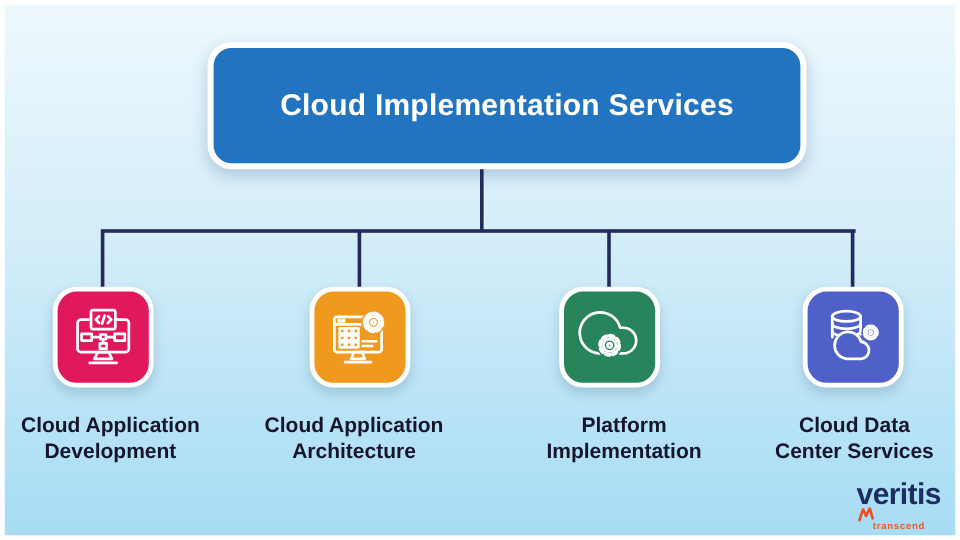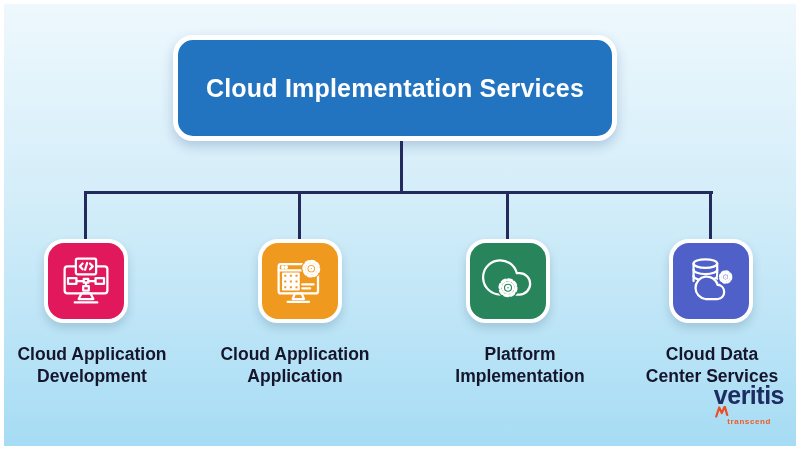"Cloud Implementation Services" .title-box { width: 444px -> 499px }
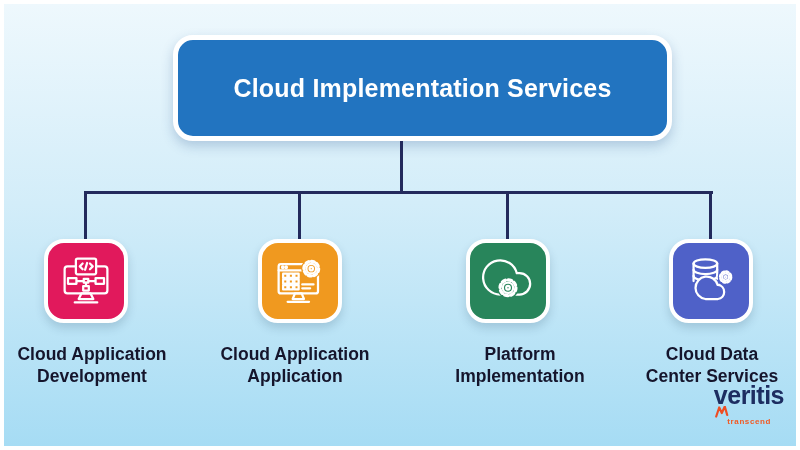"Application" div { text: Application -> Architecture }
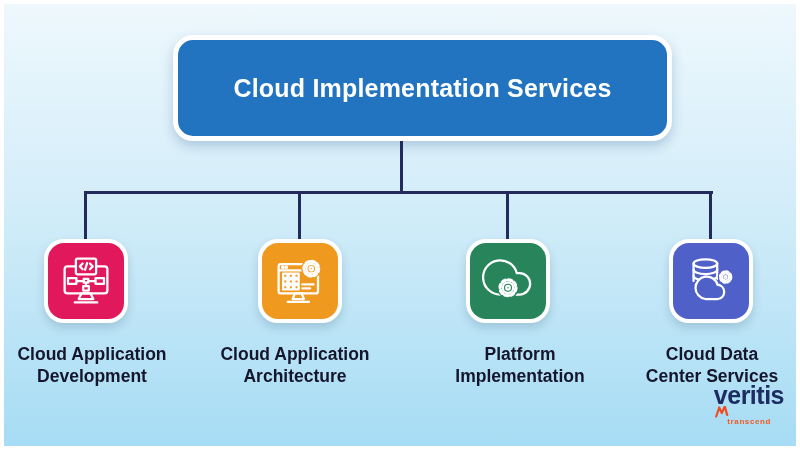"transcend" .tagline { margin: -1px 13px 17px 0 -> -1px 13px 0 0 }
